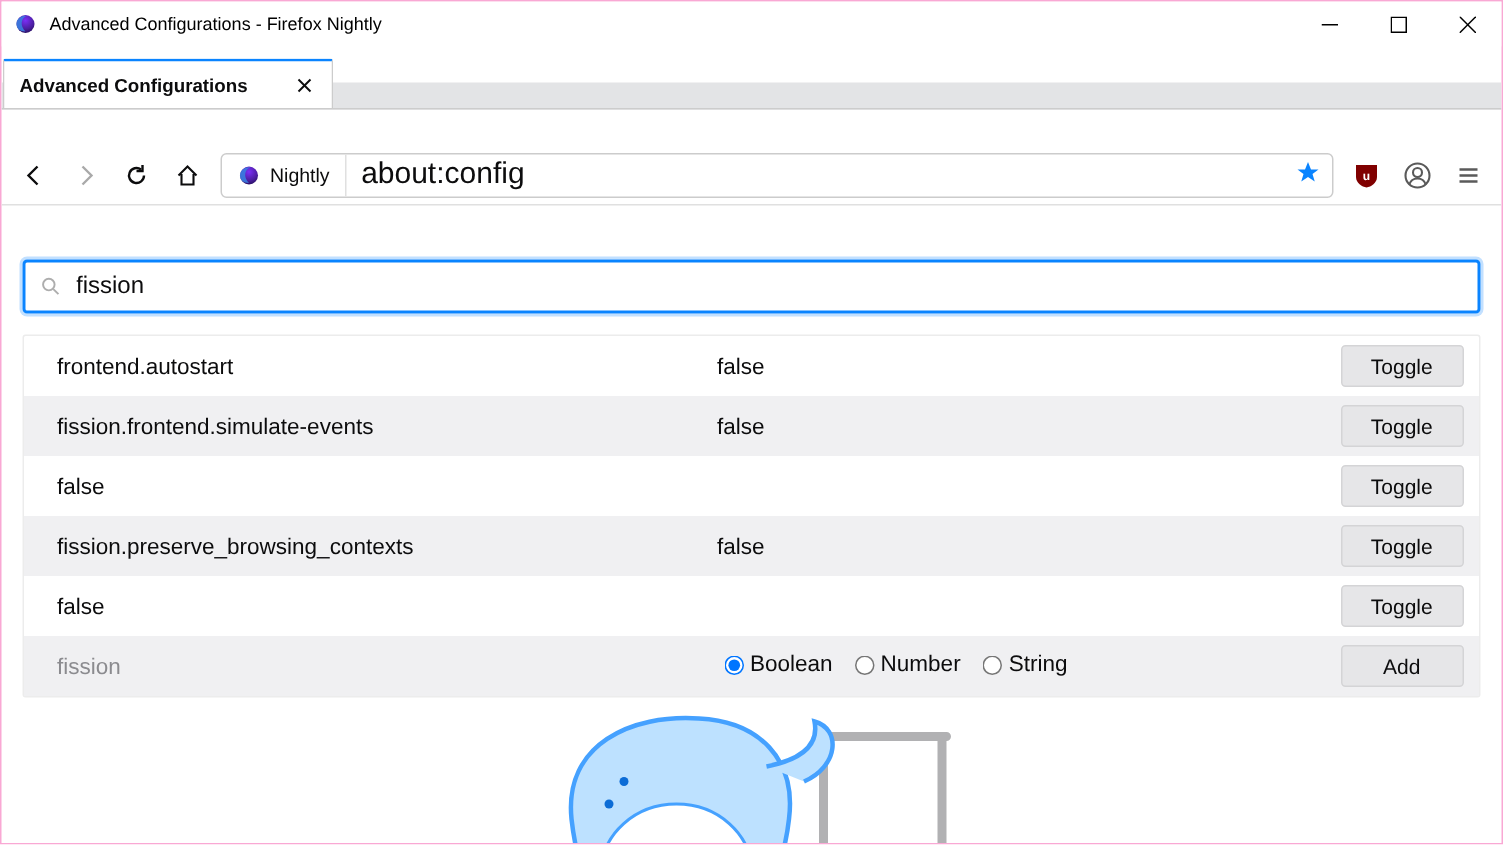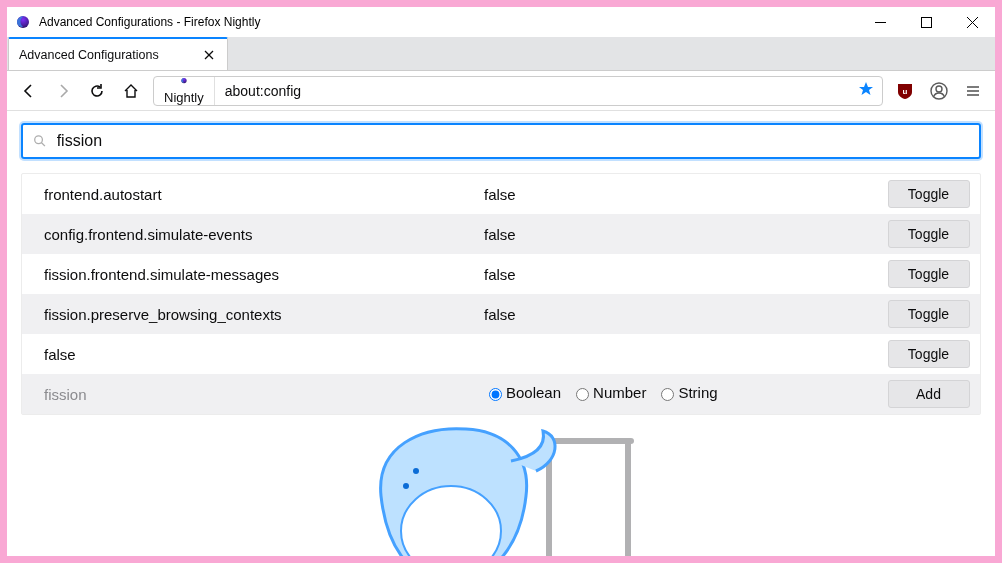"Advanced Configurations - Firefox" .window { border: 7px solid #f9a8d4 -> 1px solid #f9a8d4; gap: none -> 24px }
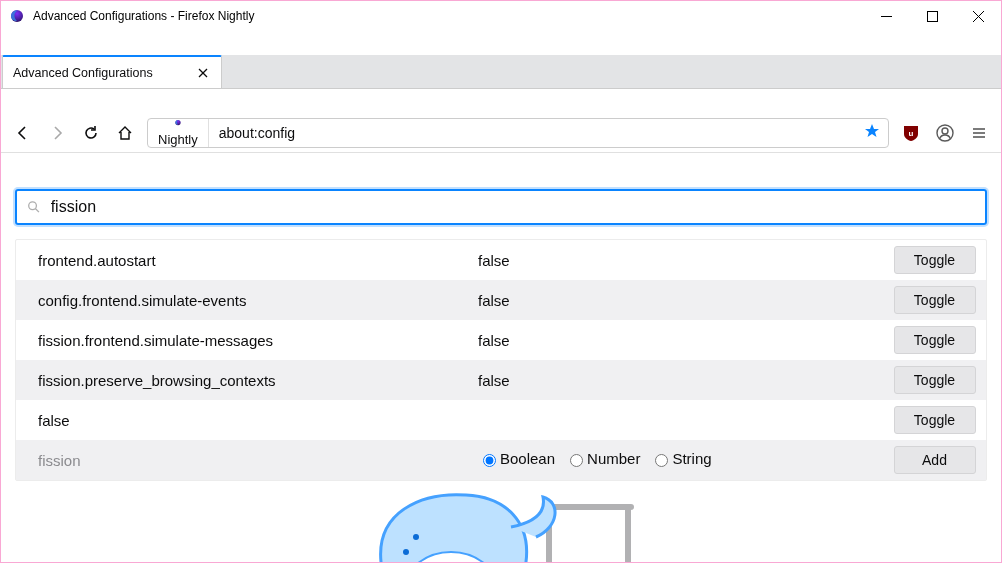"Advanced Configurations" .tabstrip { font-weight: none -> bold; height: 34px -> 18px }
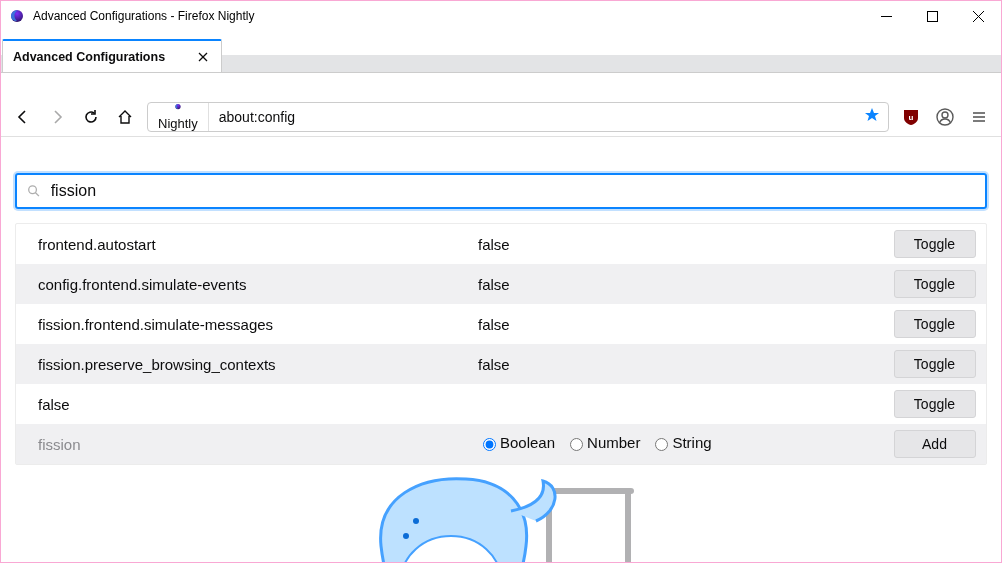"Nightly" .urlbar .identity { flex-direction: column -> none }
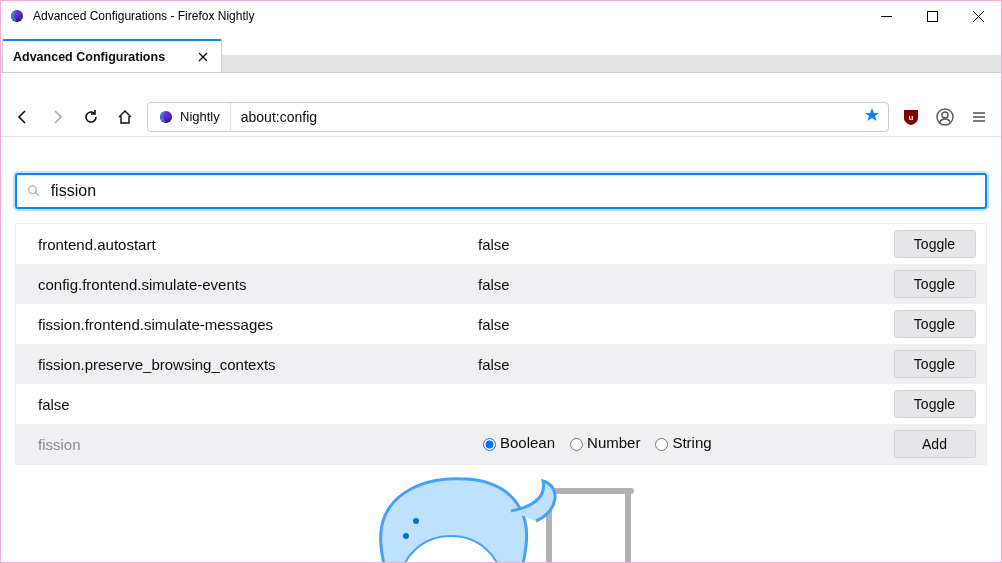"about:config" .urlbar .urltext { font-size: 14px -> 20px }
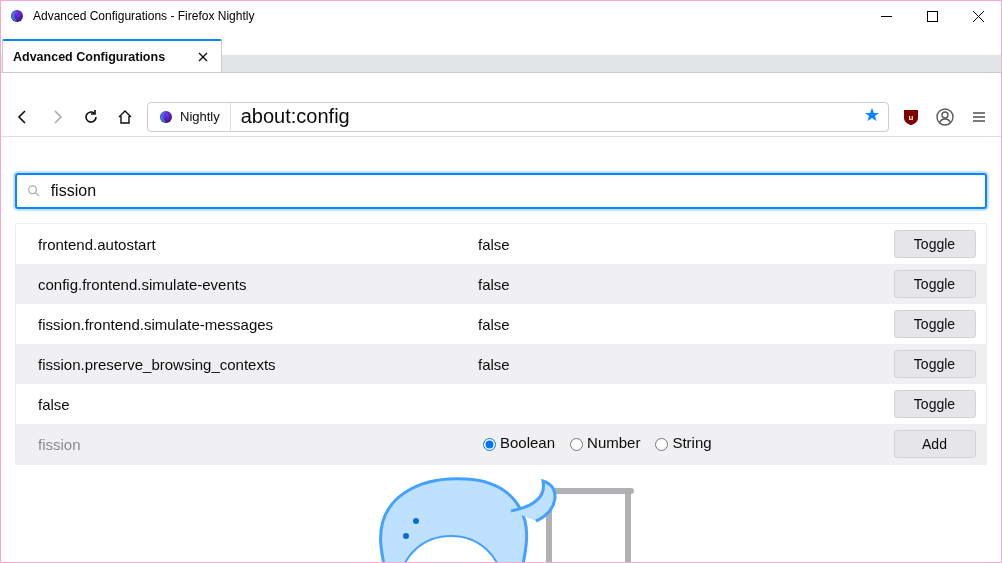"config.frontend.simulate-events" span.name { text: config.frontend.simulate-events -> fission.frontend.simulate-events }
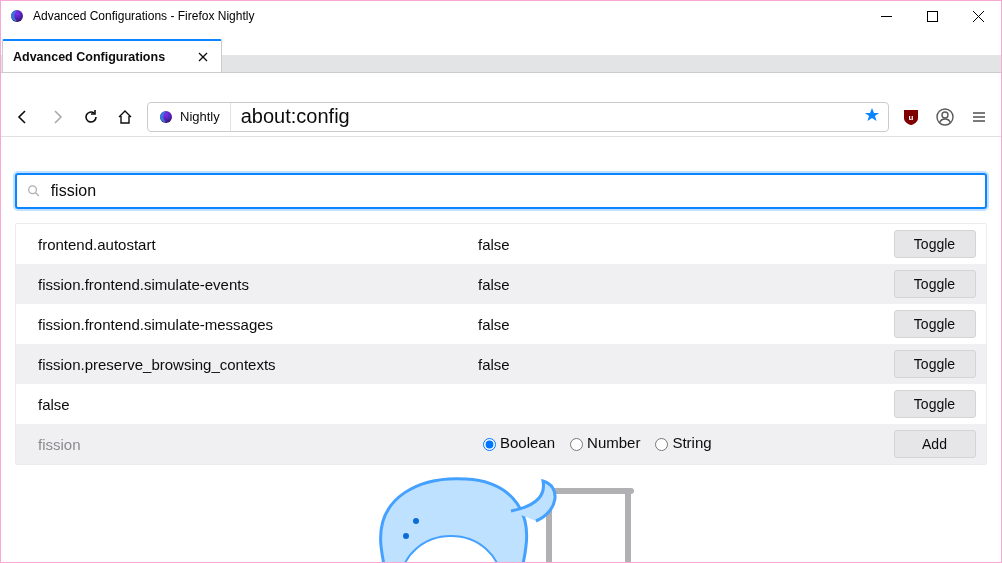"fission.frontend.simulate-messages" span.name { html: <span>fission.frontend.simulate-messages</span> -> none }
